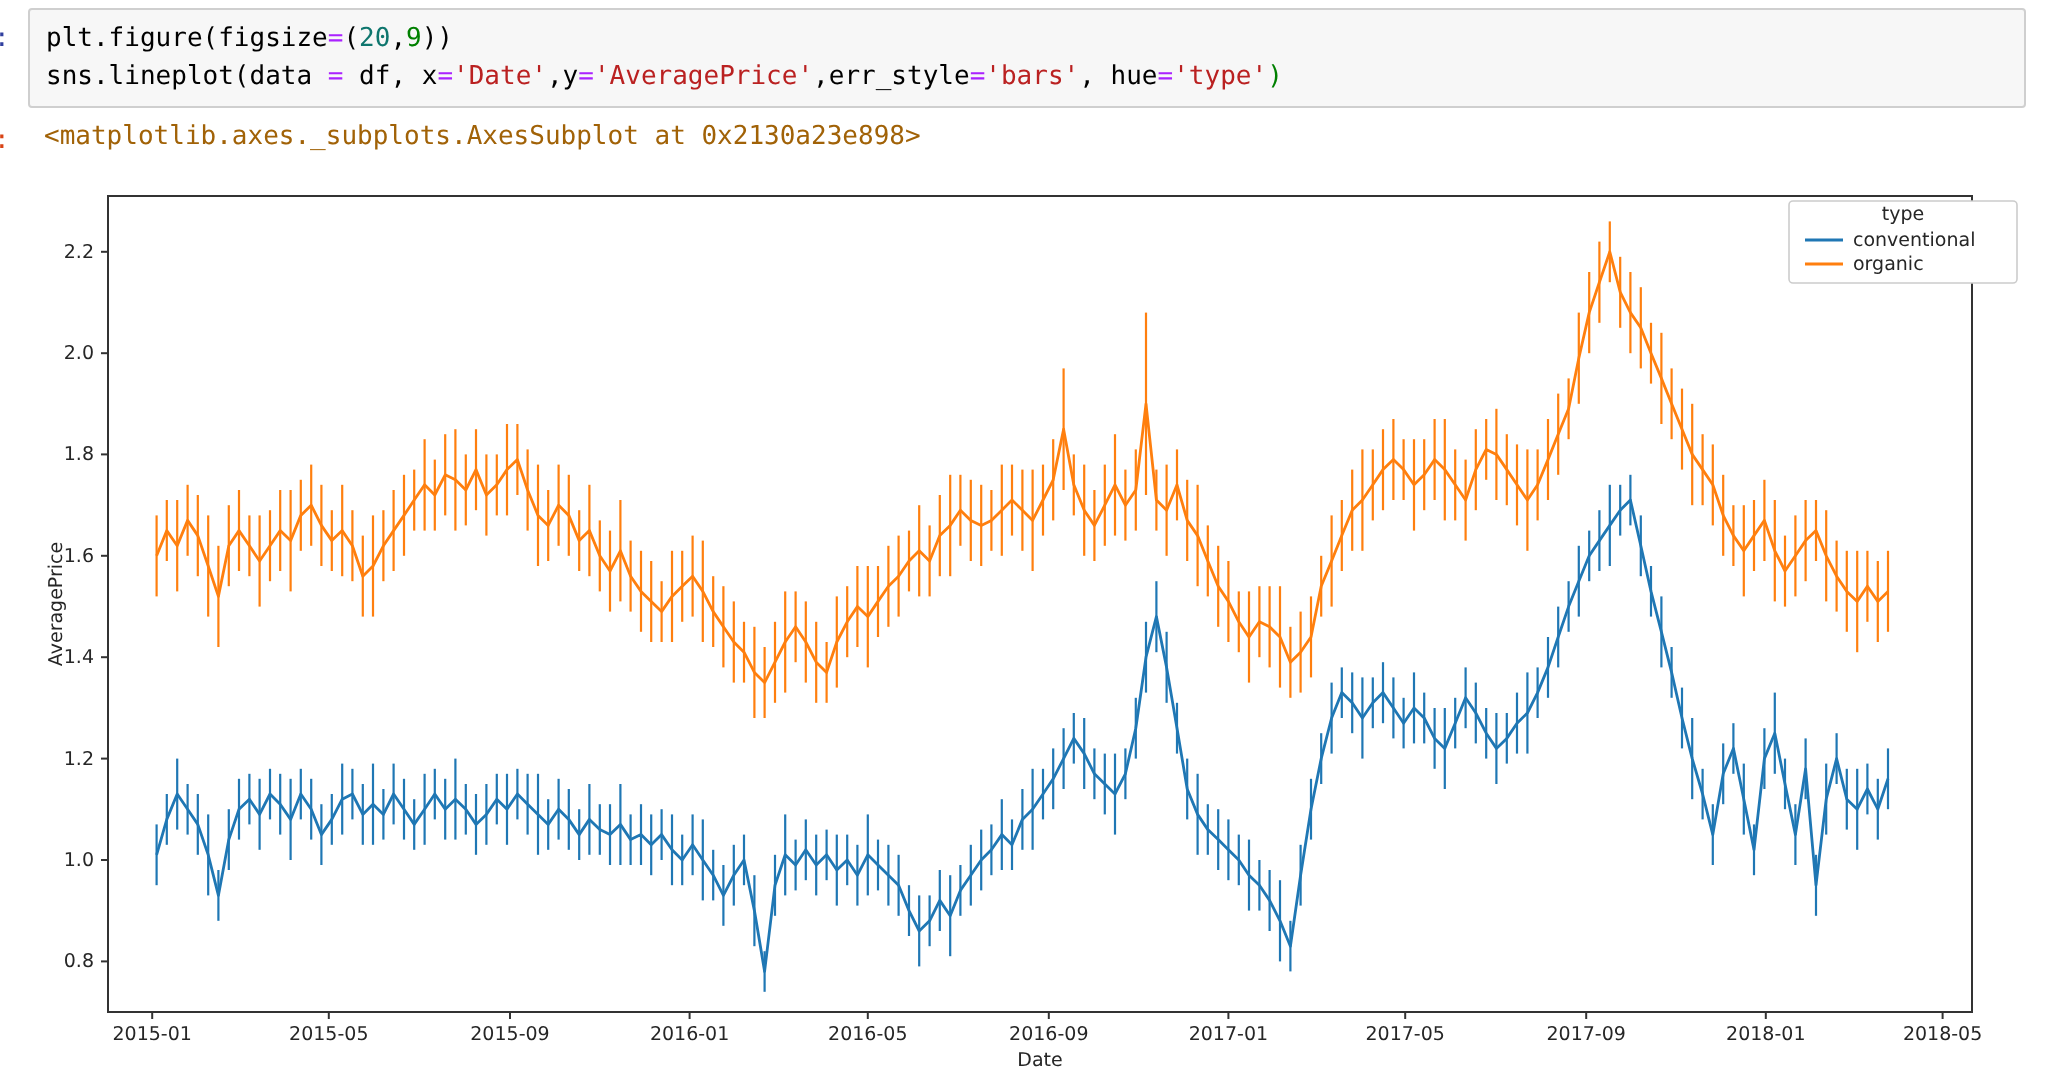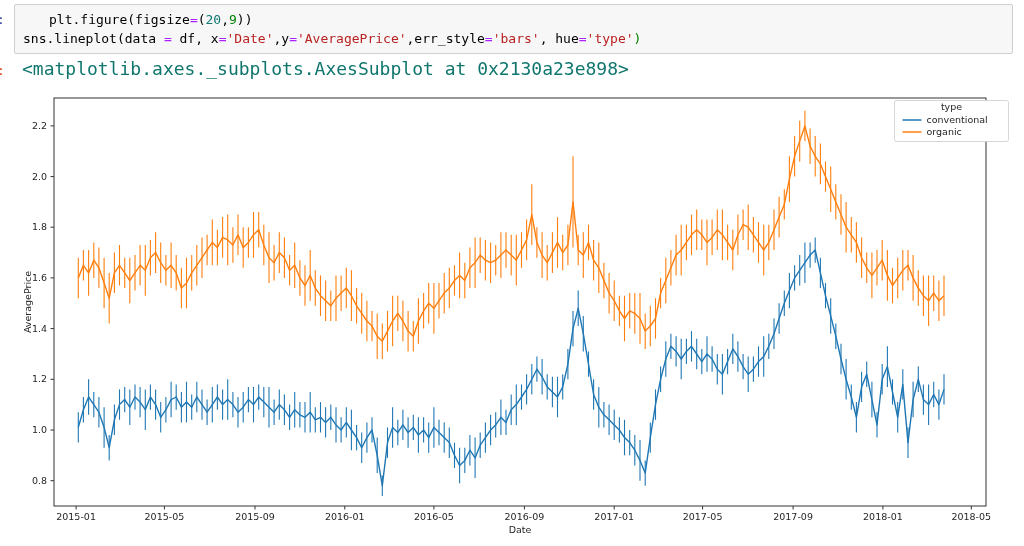"plt.figure(figsize" span { margin-left: 26px -> none }
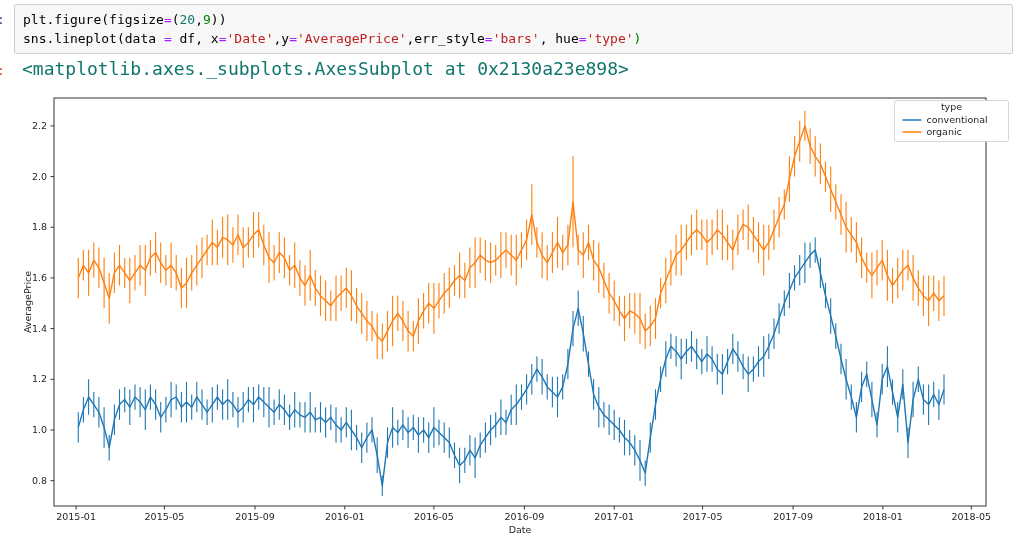"<matplotlib.axes._subplots.AxesSubplot" .output-text { color: #0f766e -> #a16207; font-size: 18px -> 13px }
